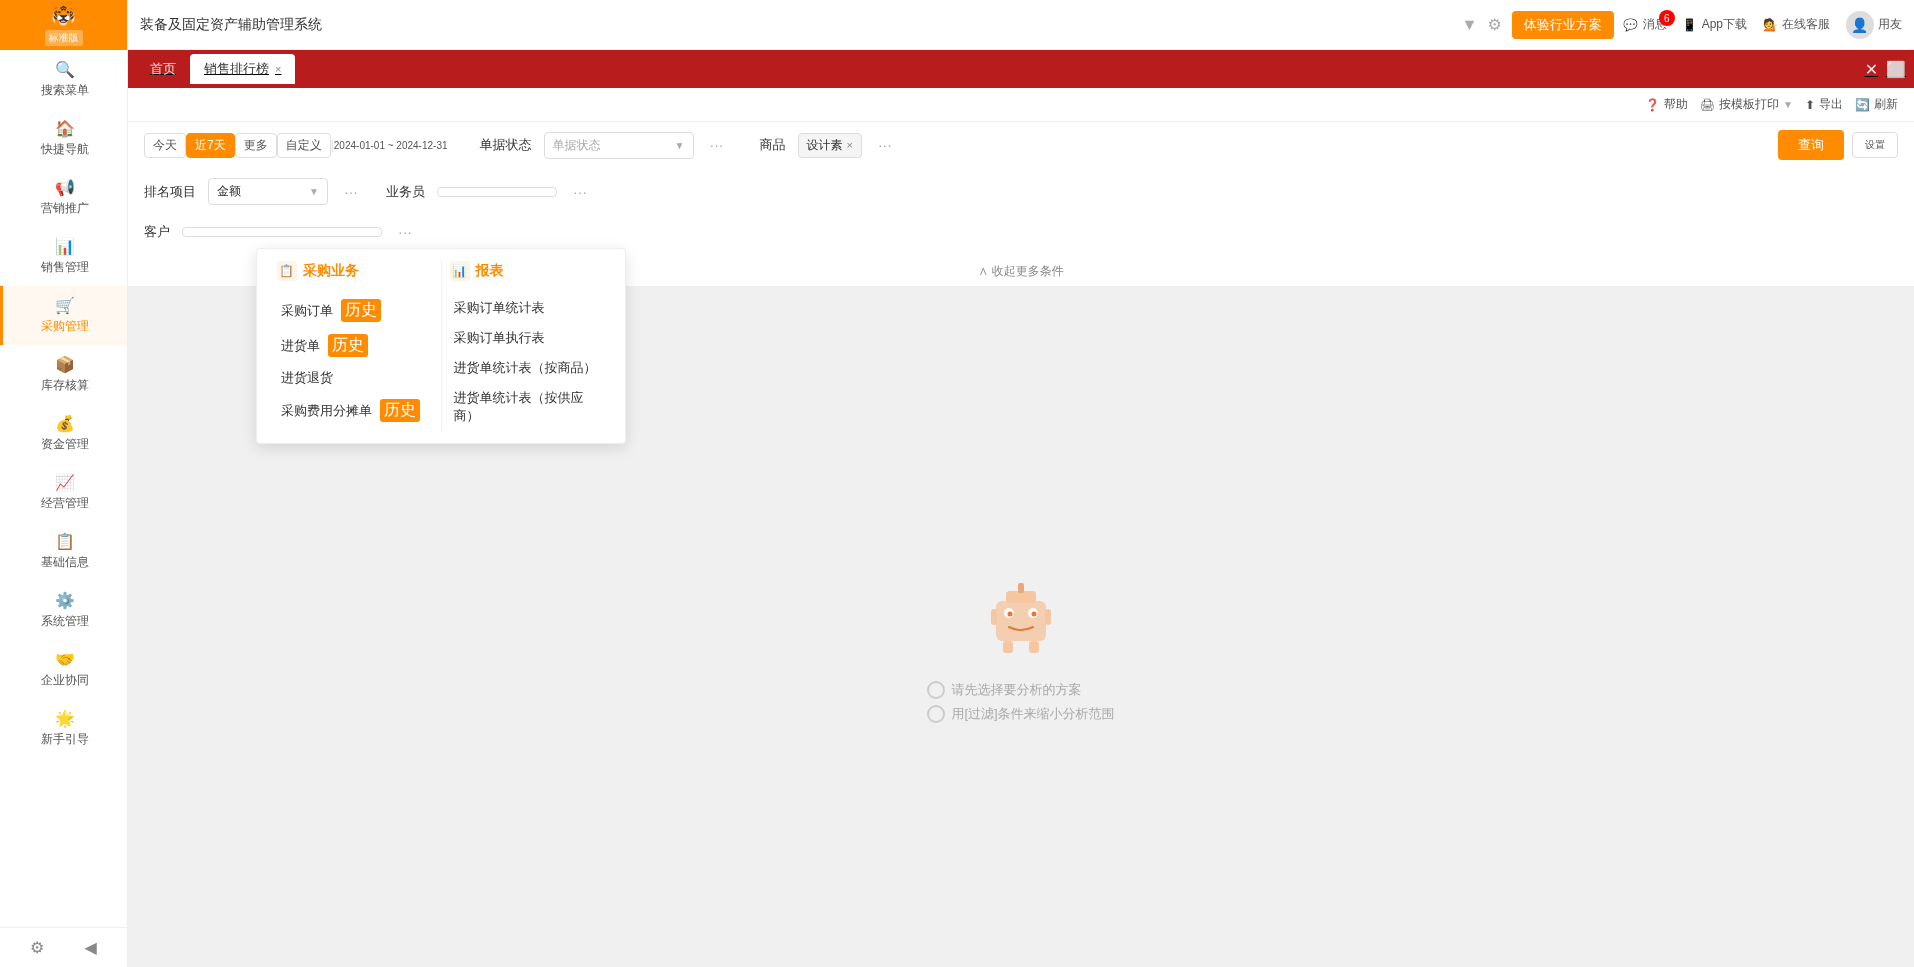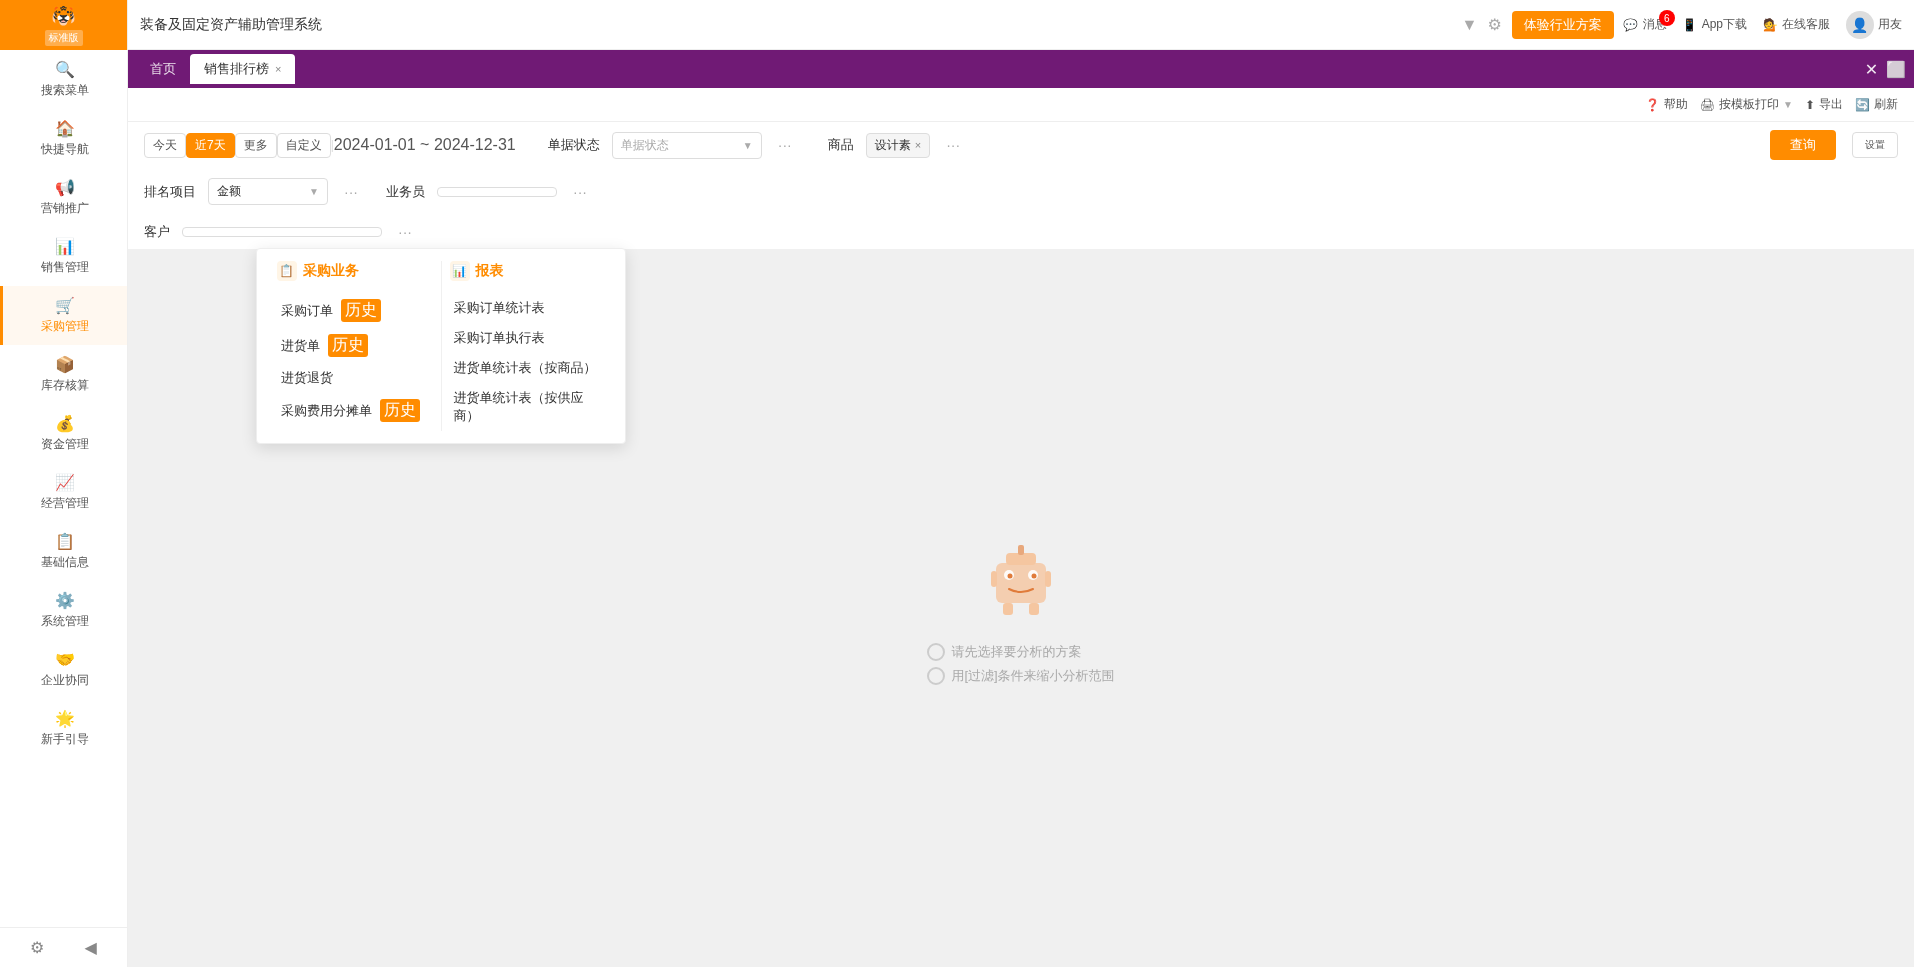"首页" .tab-bar { background: #701a75 -> #b91c1c; text-decoration: none -> underline }
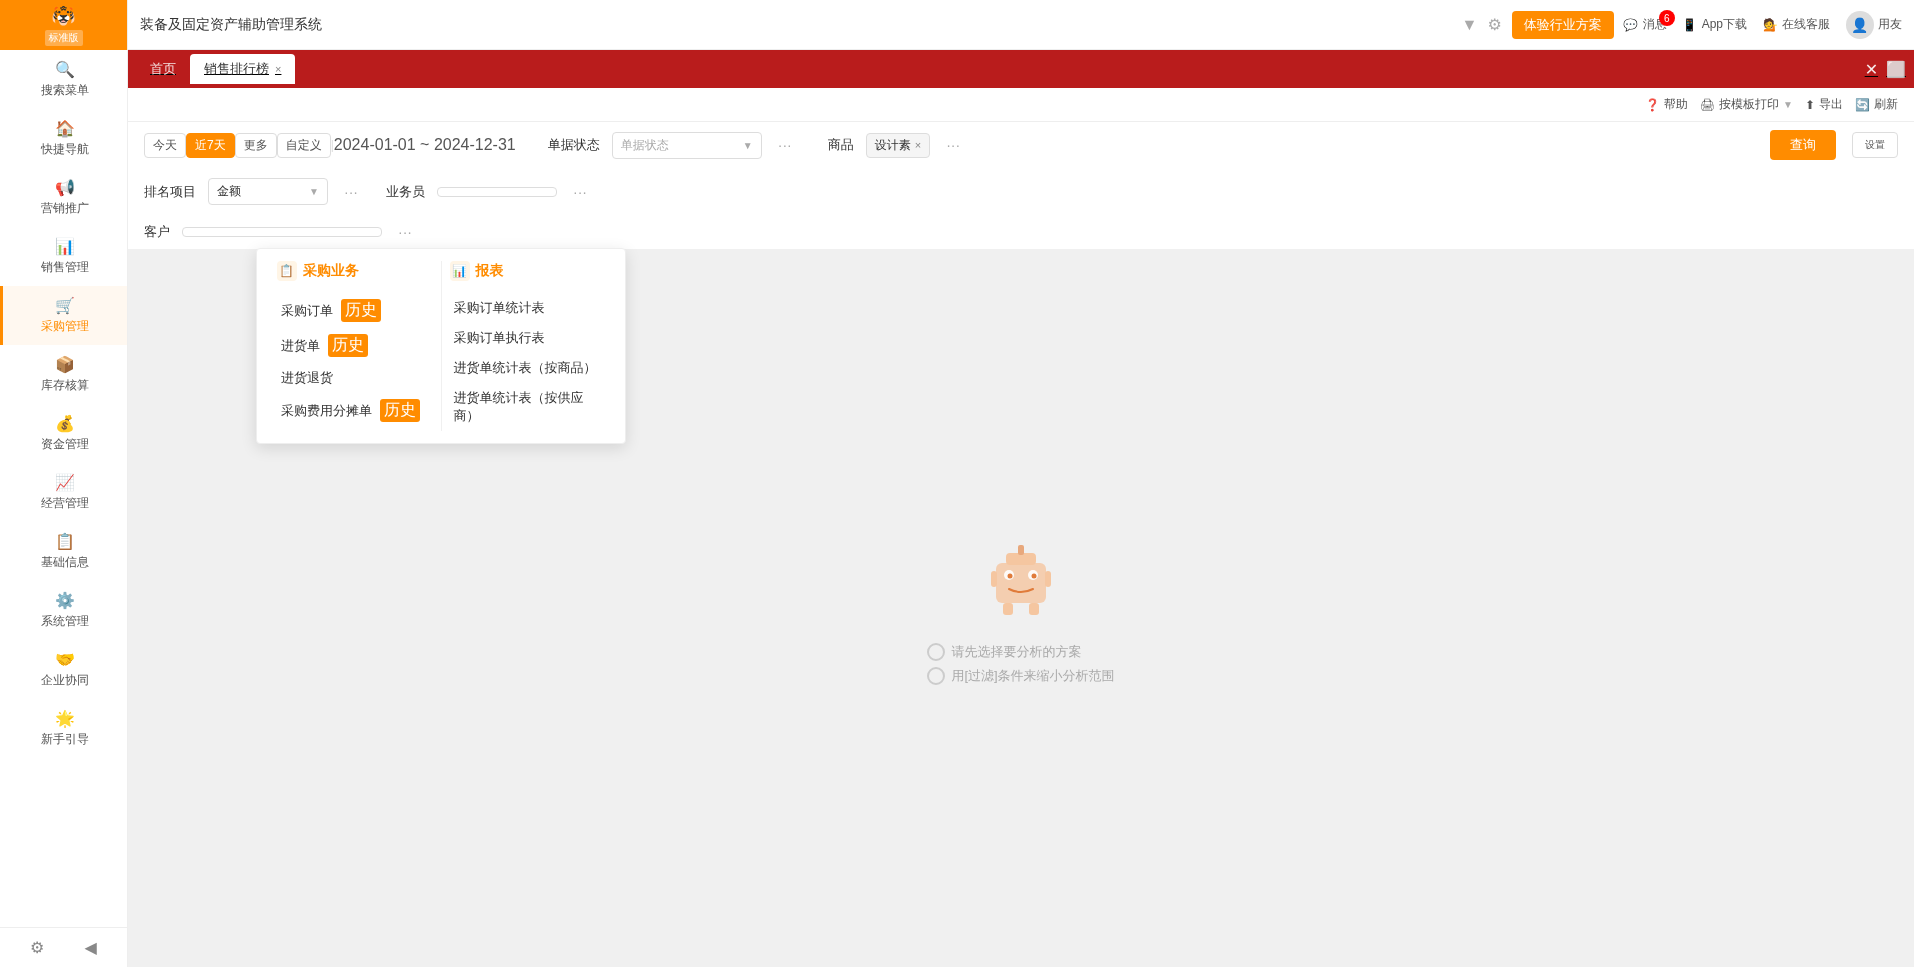"2024-01-01 ~ 2024-12-31" span { font-size: 16px -> 10px }
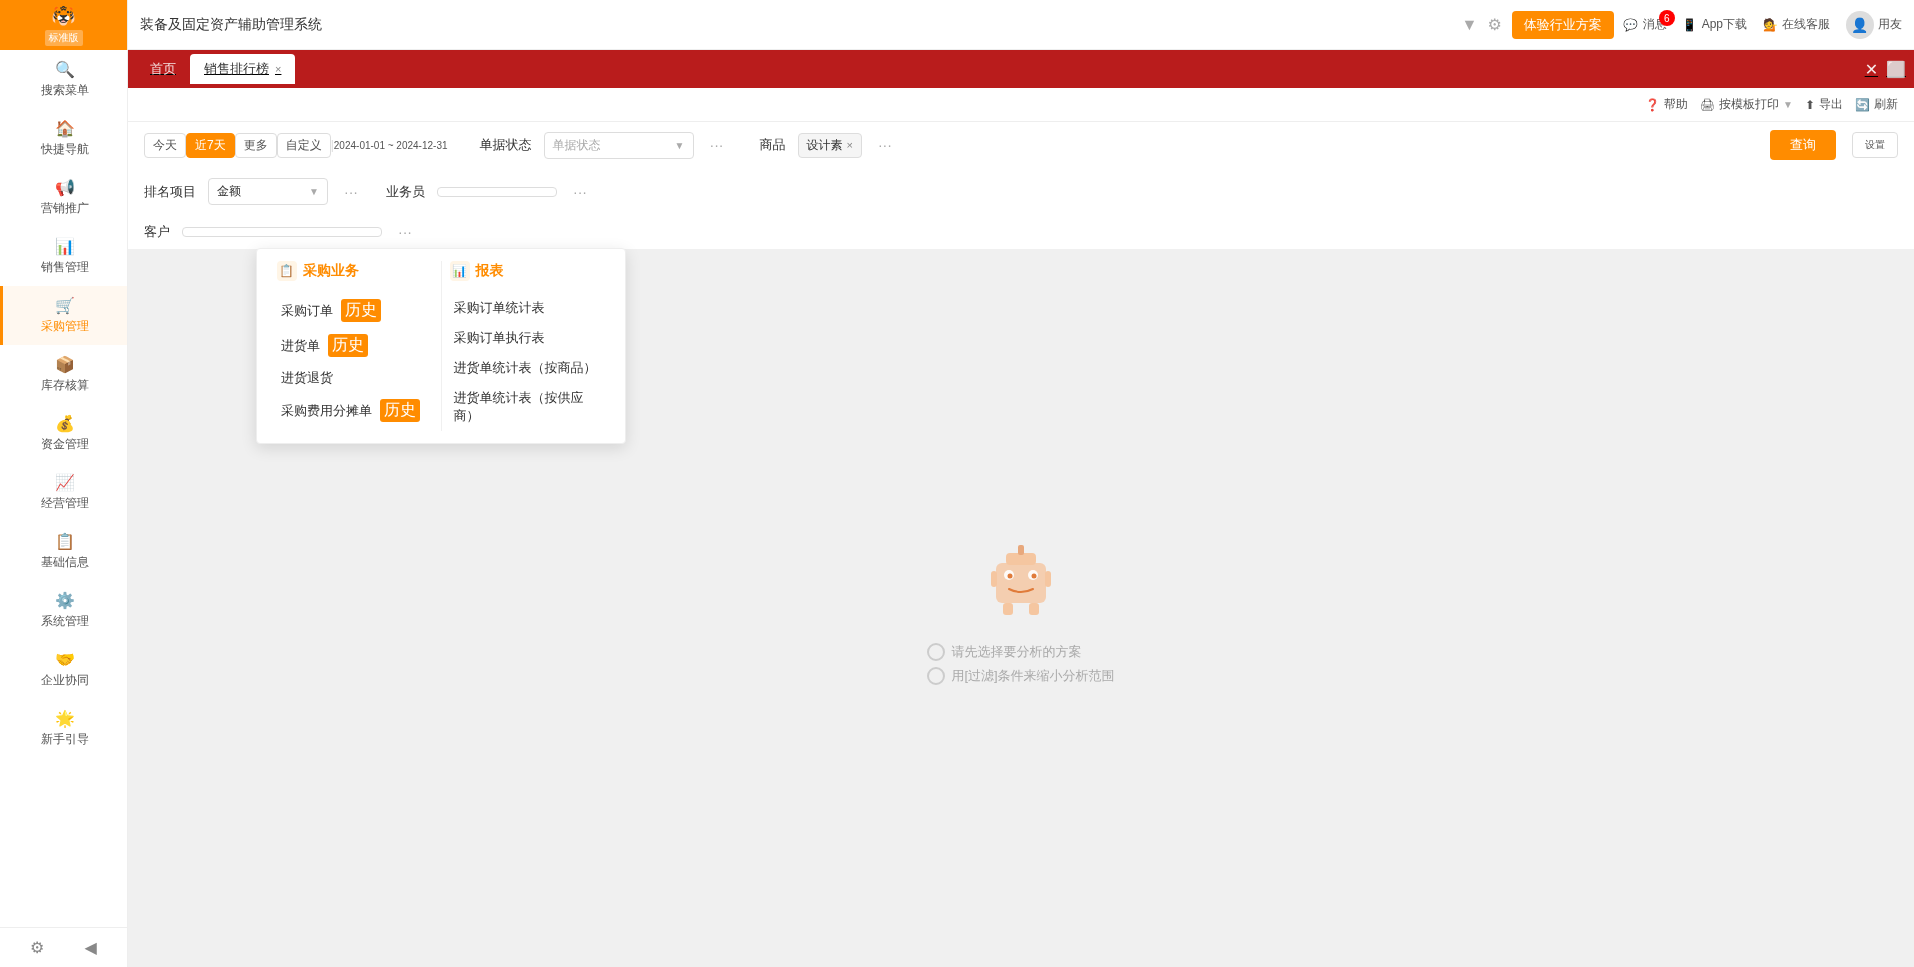"查询" .filter-actions { gap: 16px -> 8px }
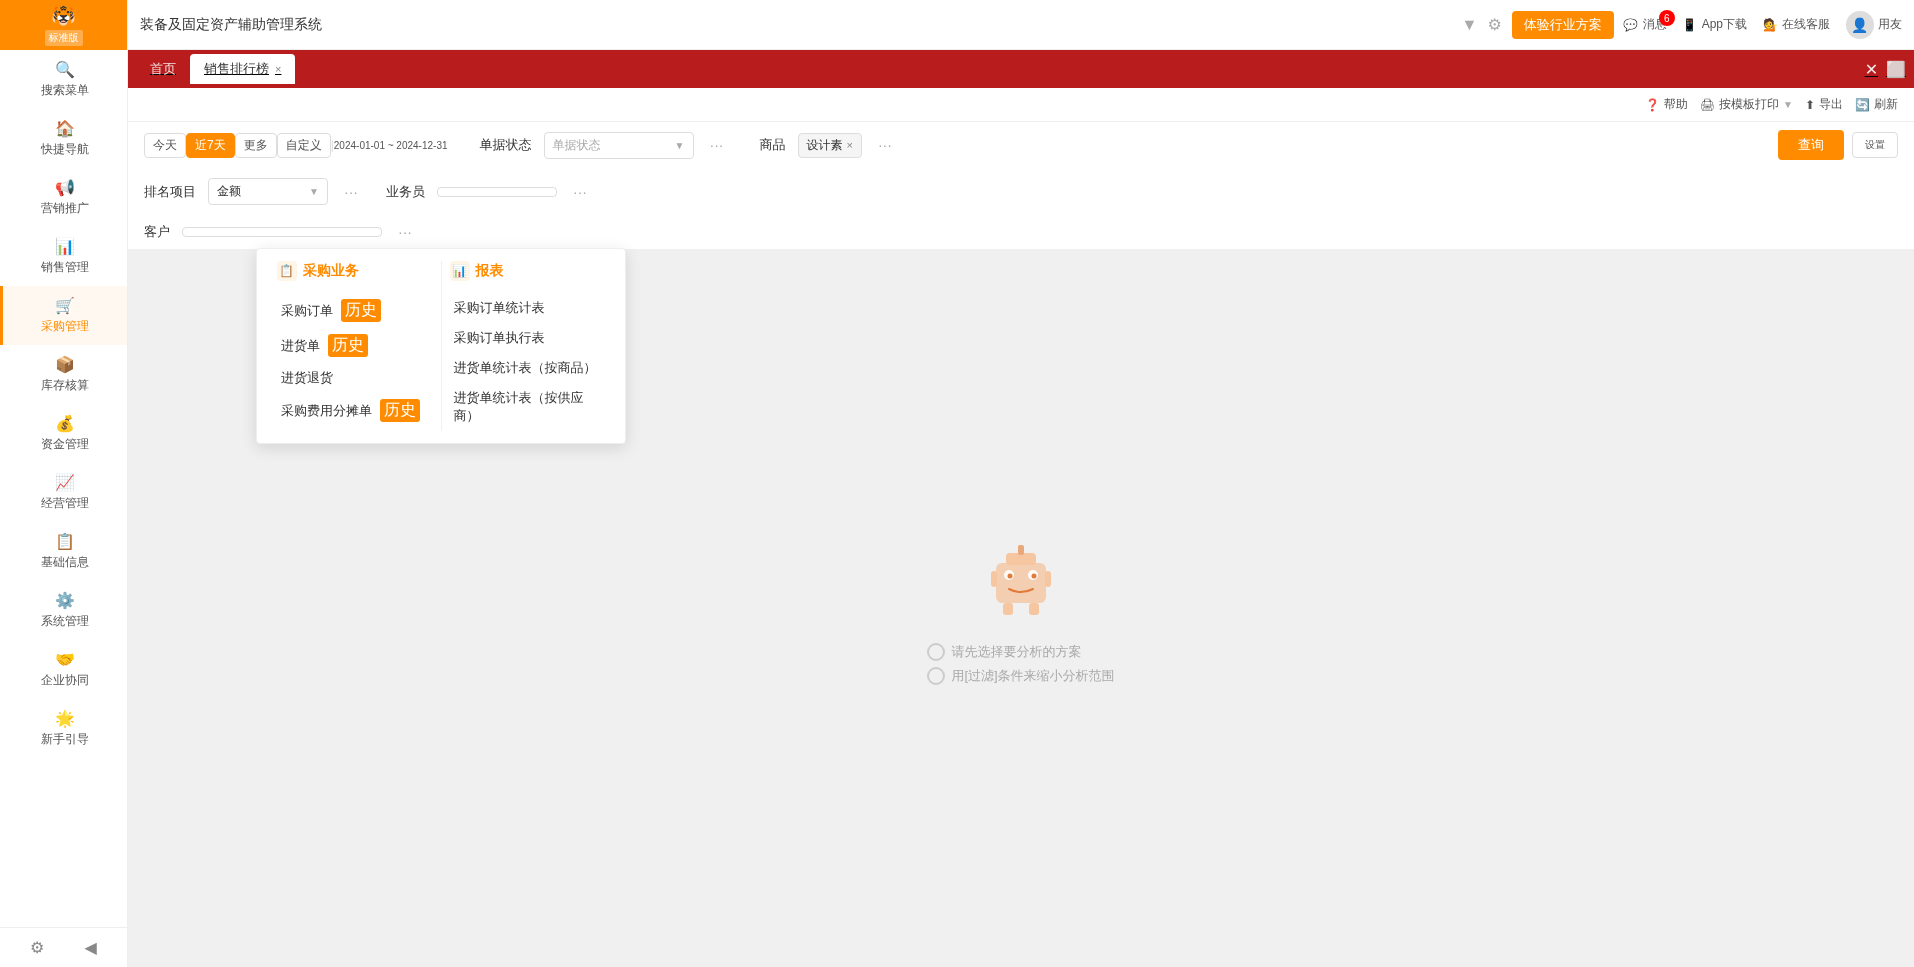"∧ 收起更多条件" div.more-conditions { html: none -> <div> <span>∧</span> <span>收起更多条件</span> </div> }
